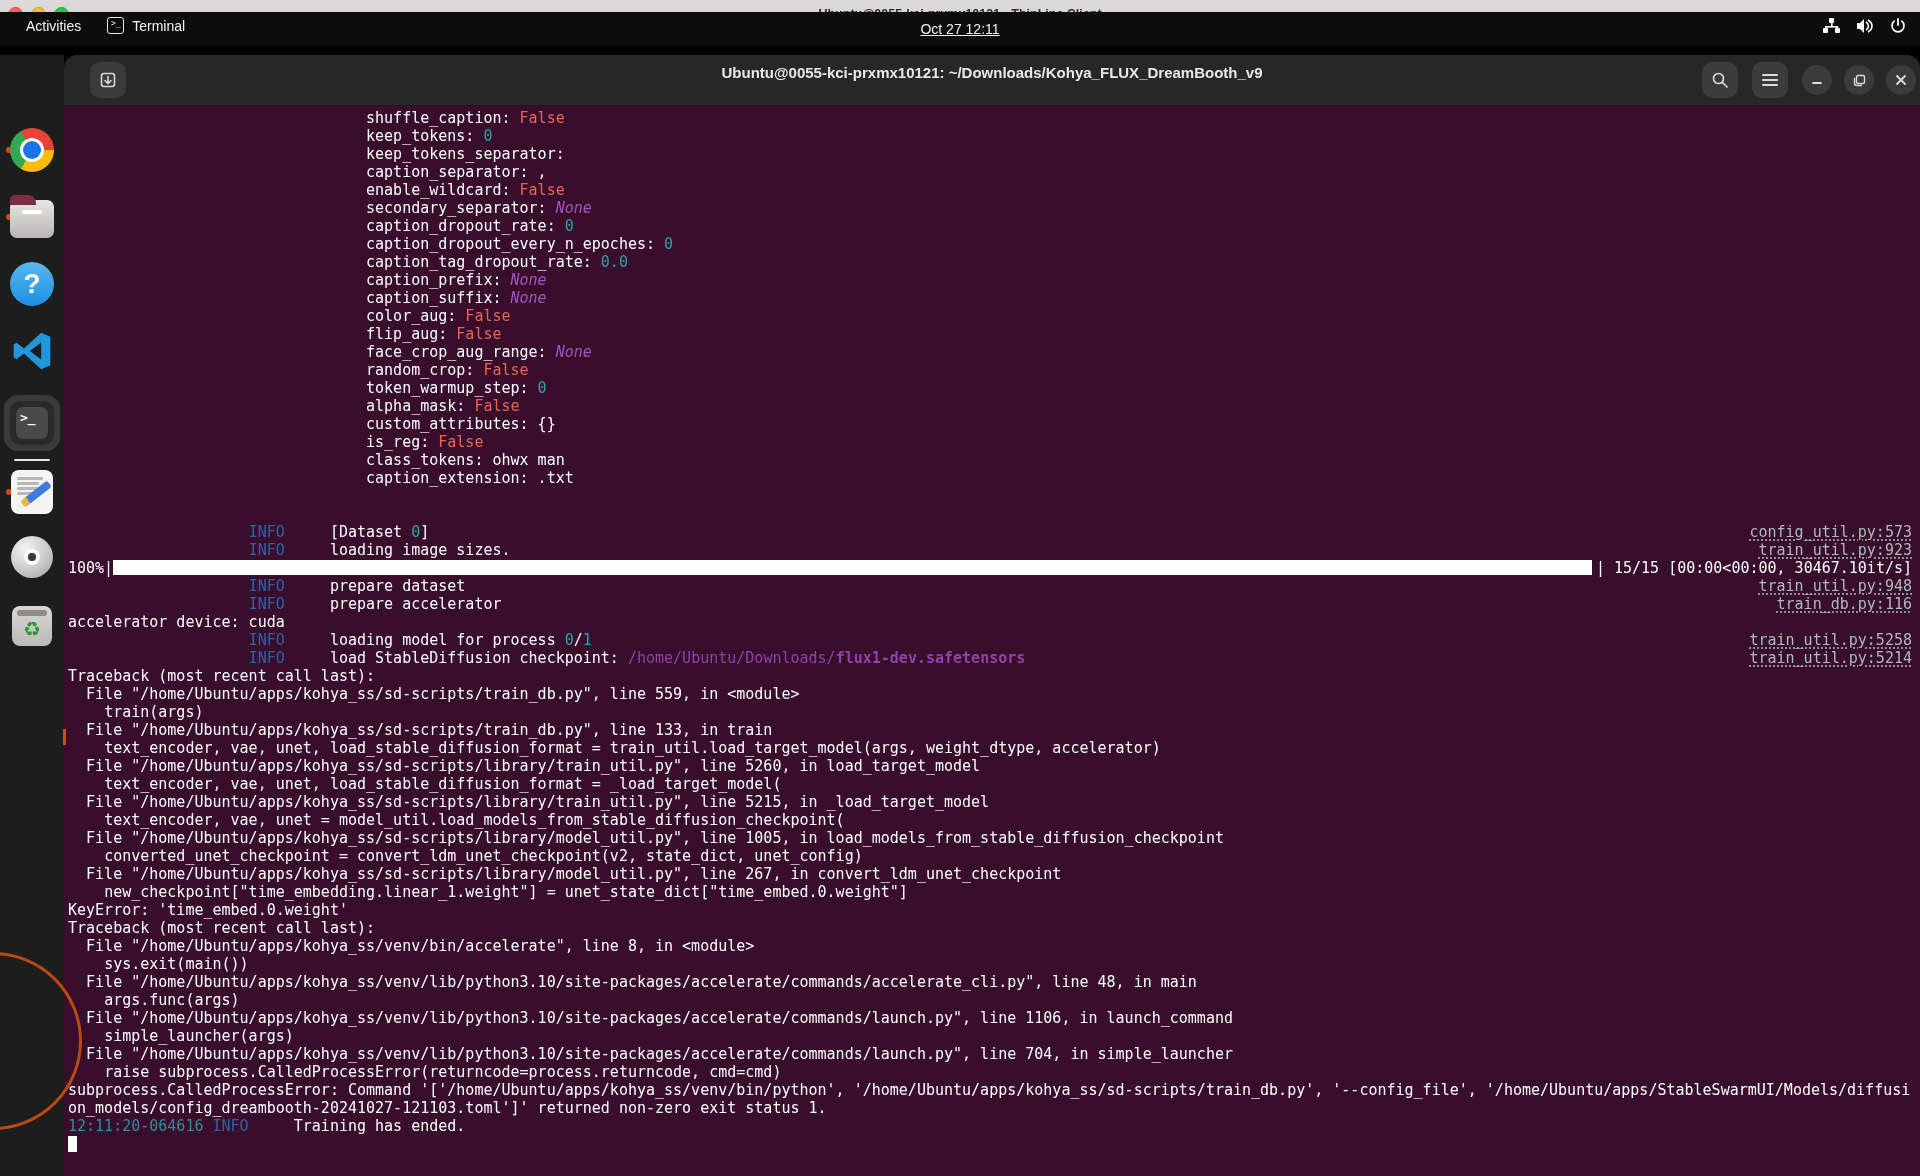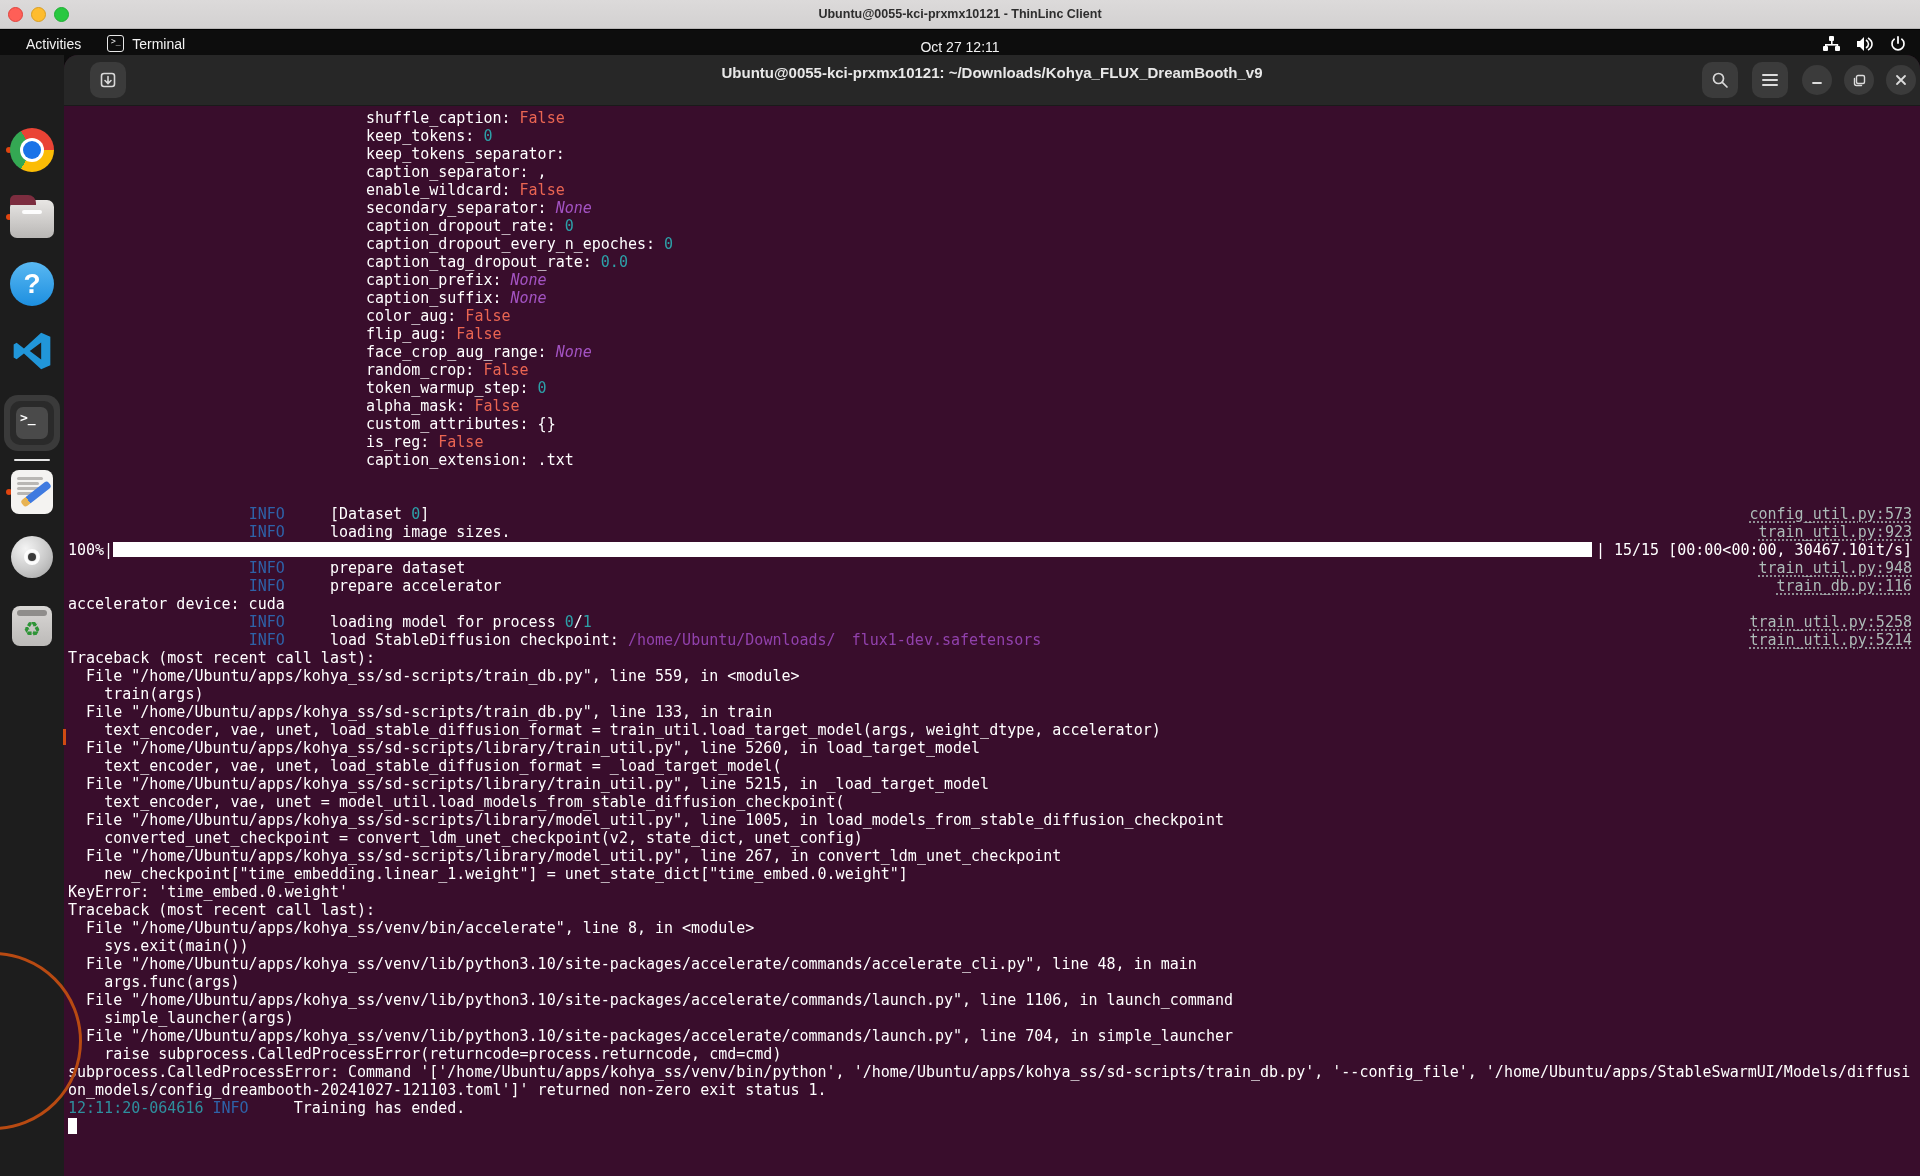"Activities" .panel { text-decoration: none -> underline; top: 30px -> 12px }
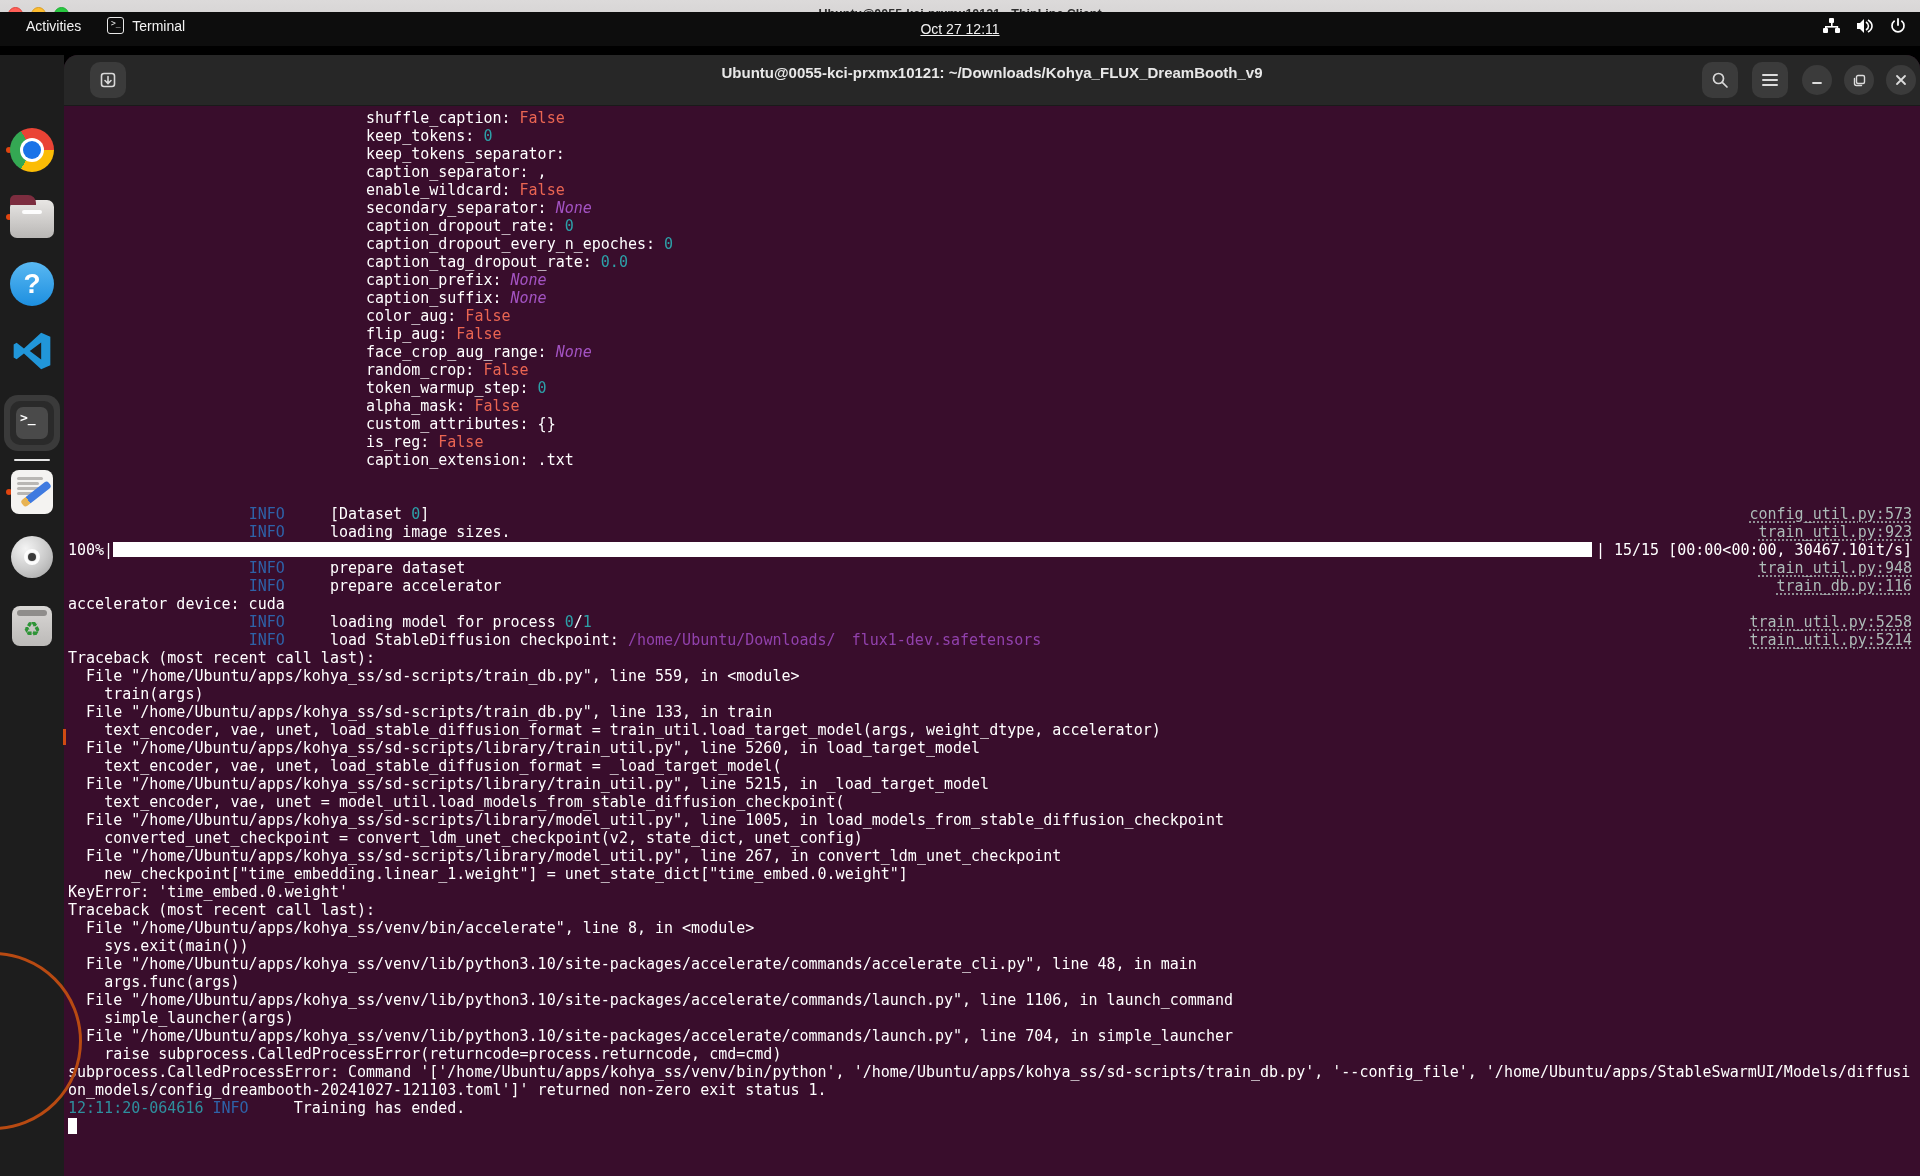"class_tokens: ohwx man" div.tline { html: none -> <div> <span>class_tokens: ohwx man</span></div> }
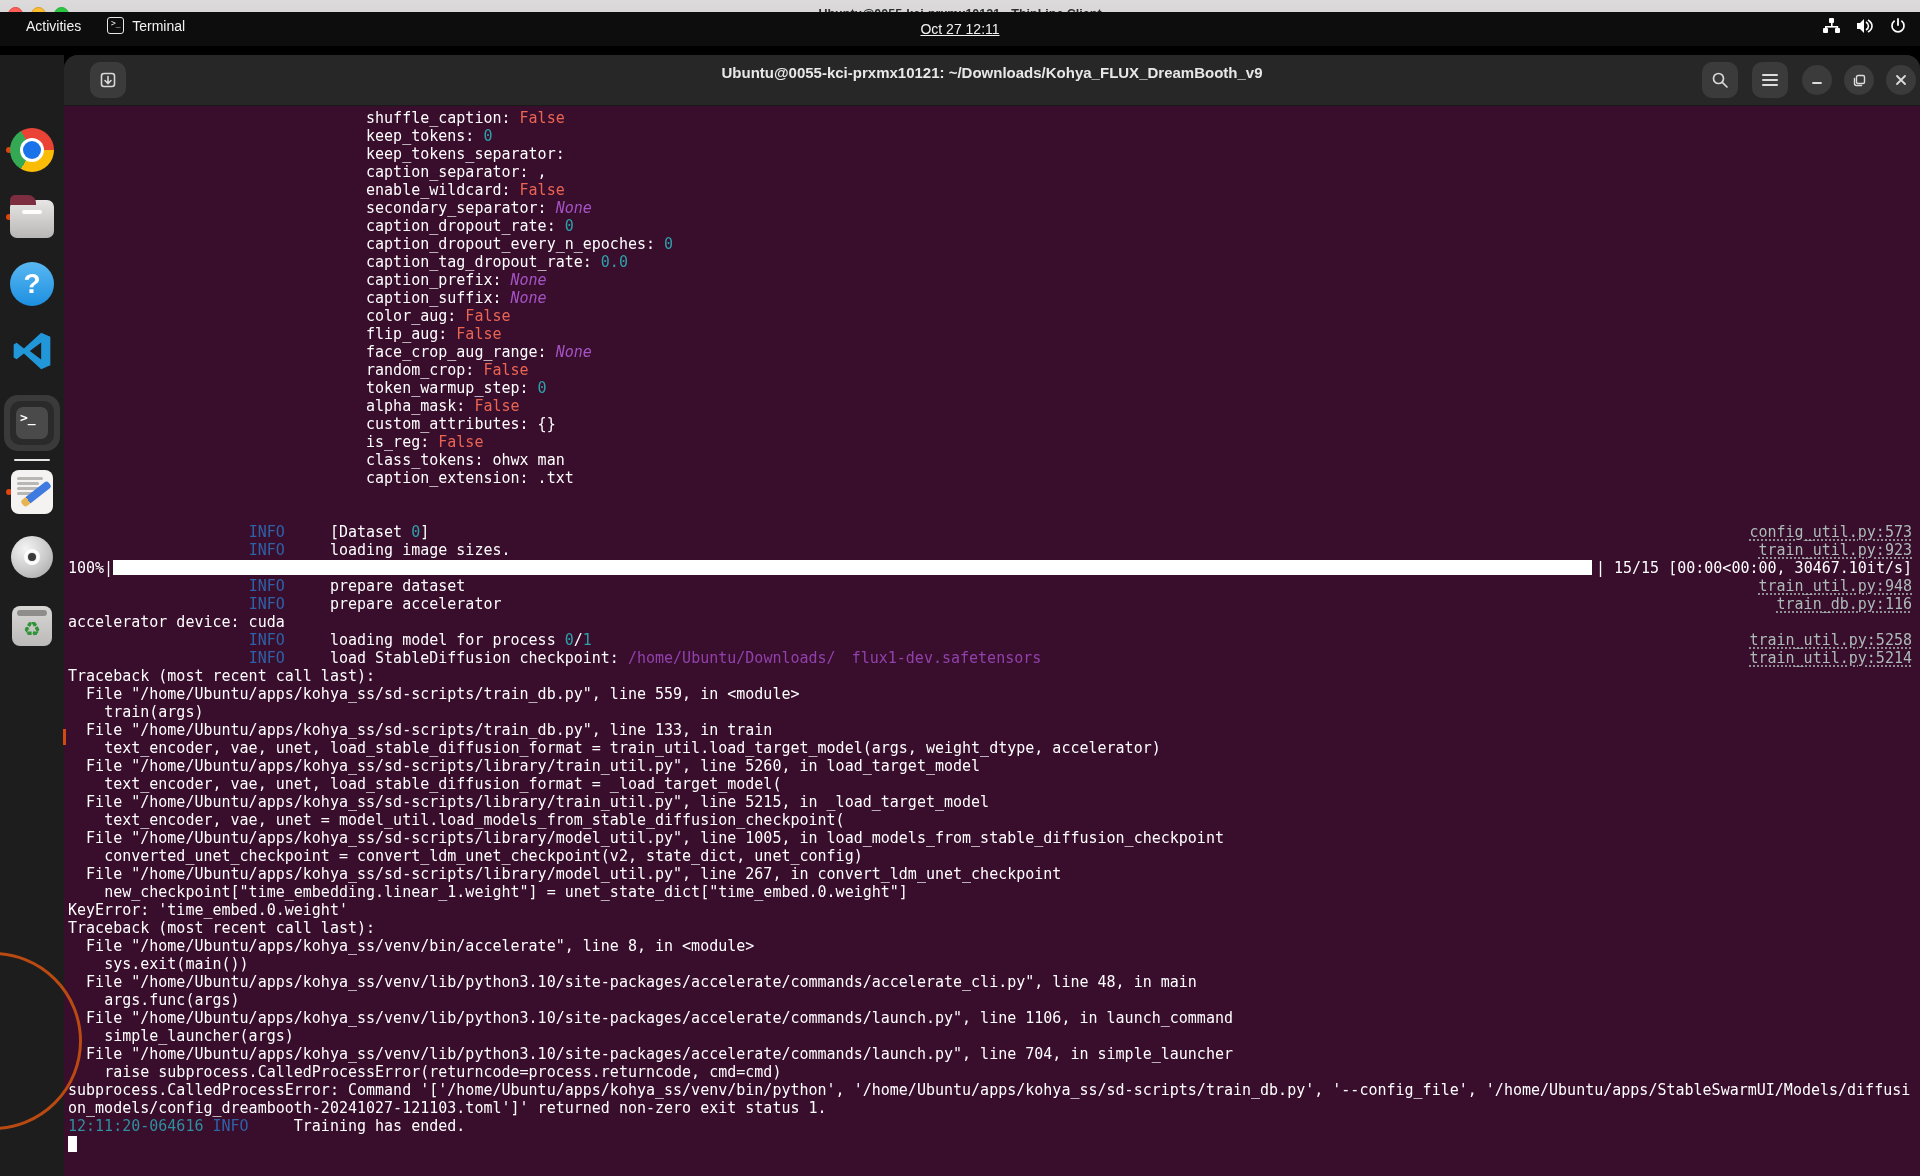"flux1-dev.safetensors" .seg-ppb { font-weight: 400 -> 700; margin-left: 16px -> none }
